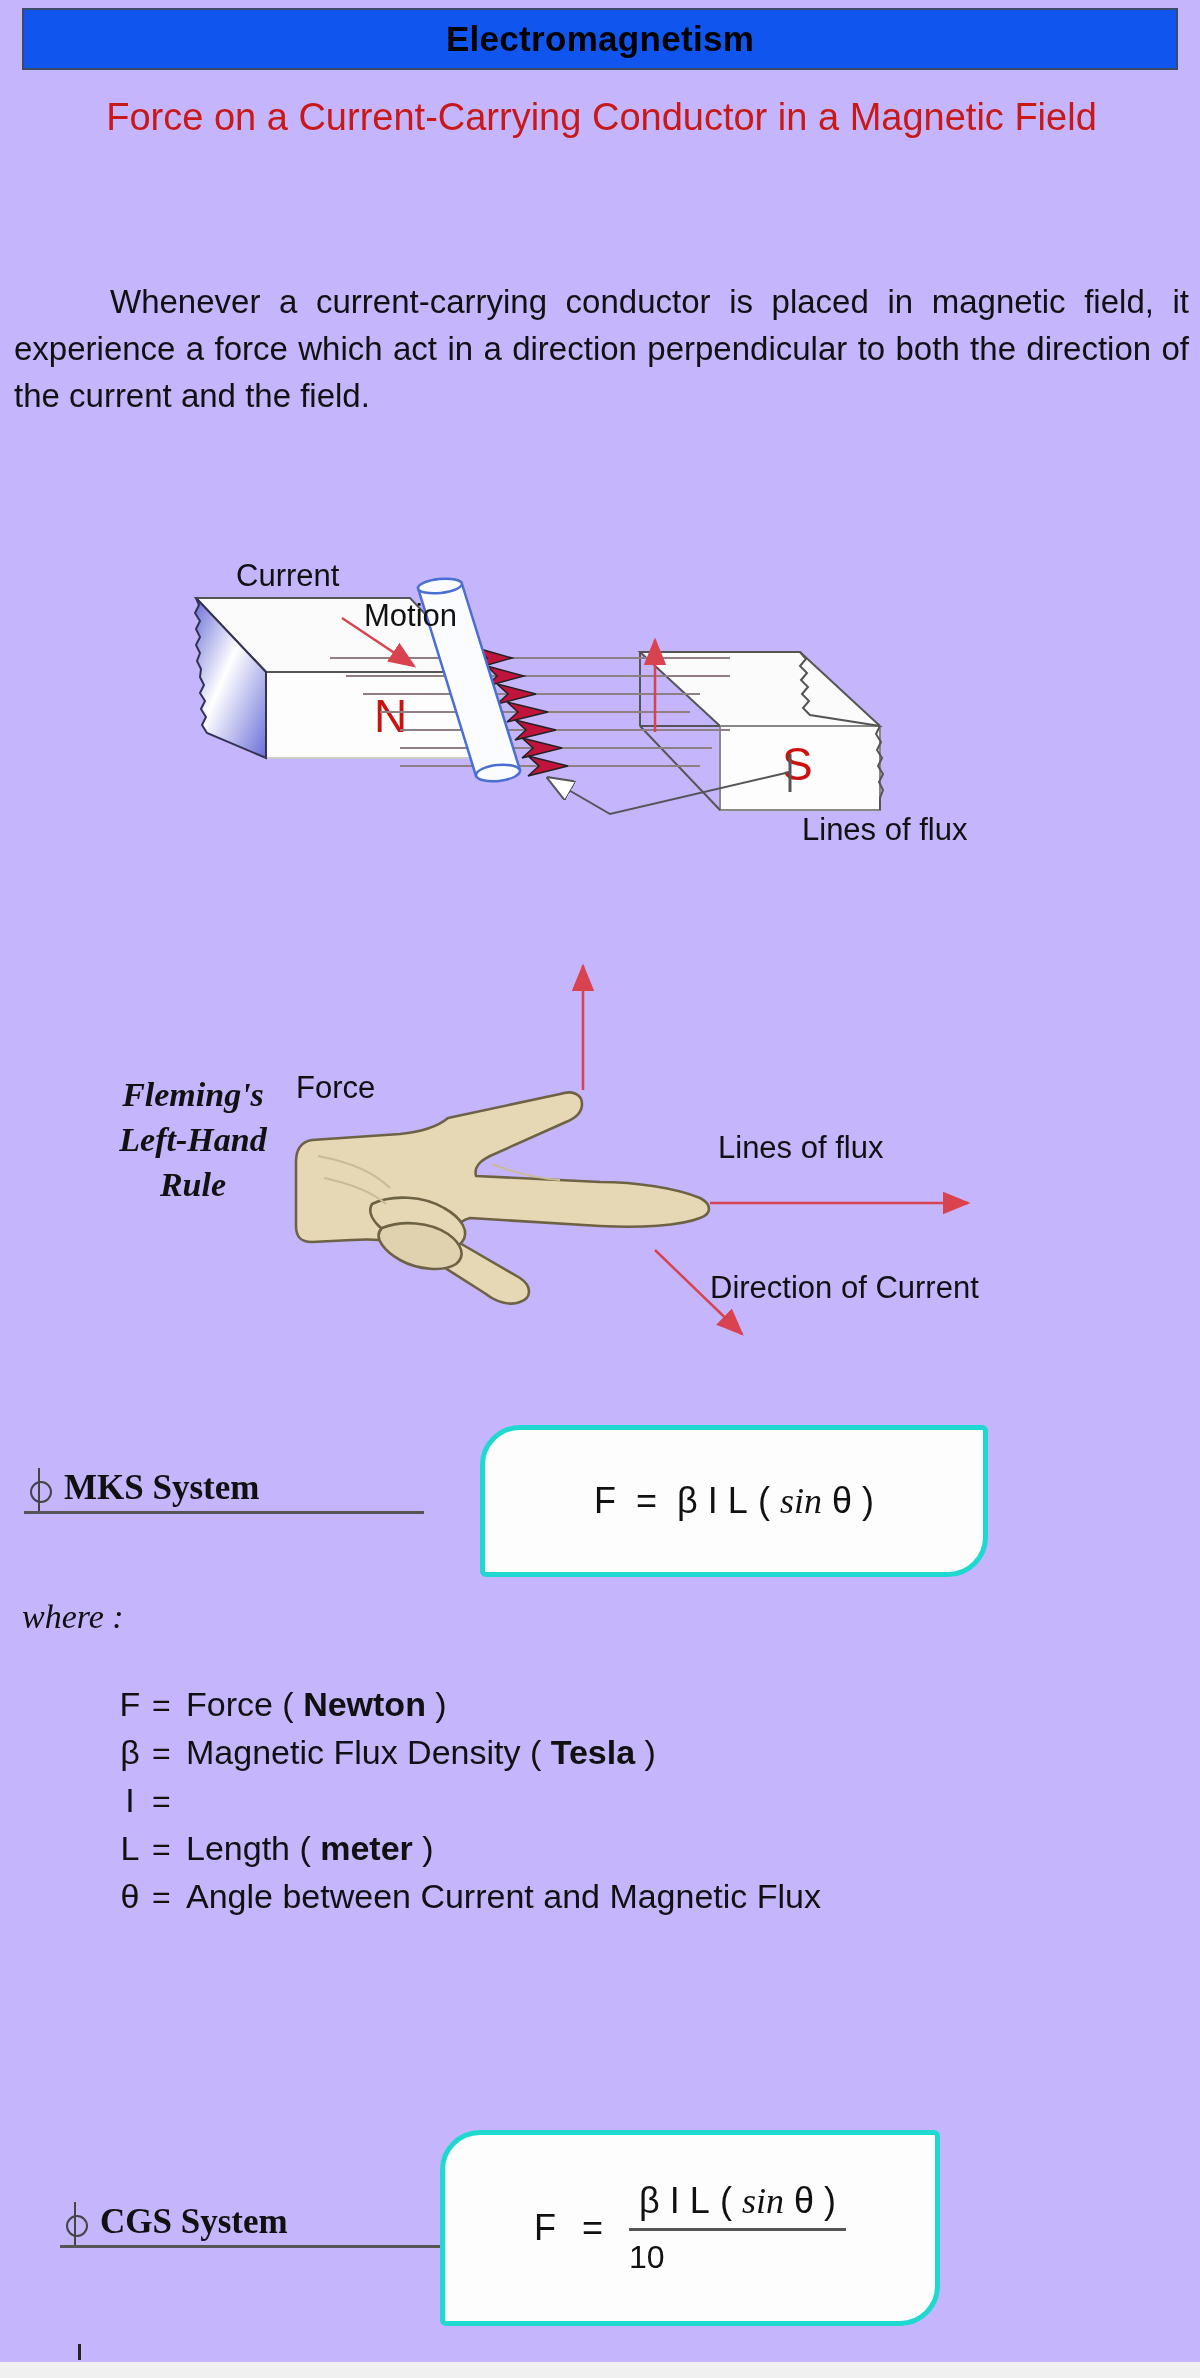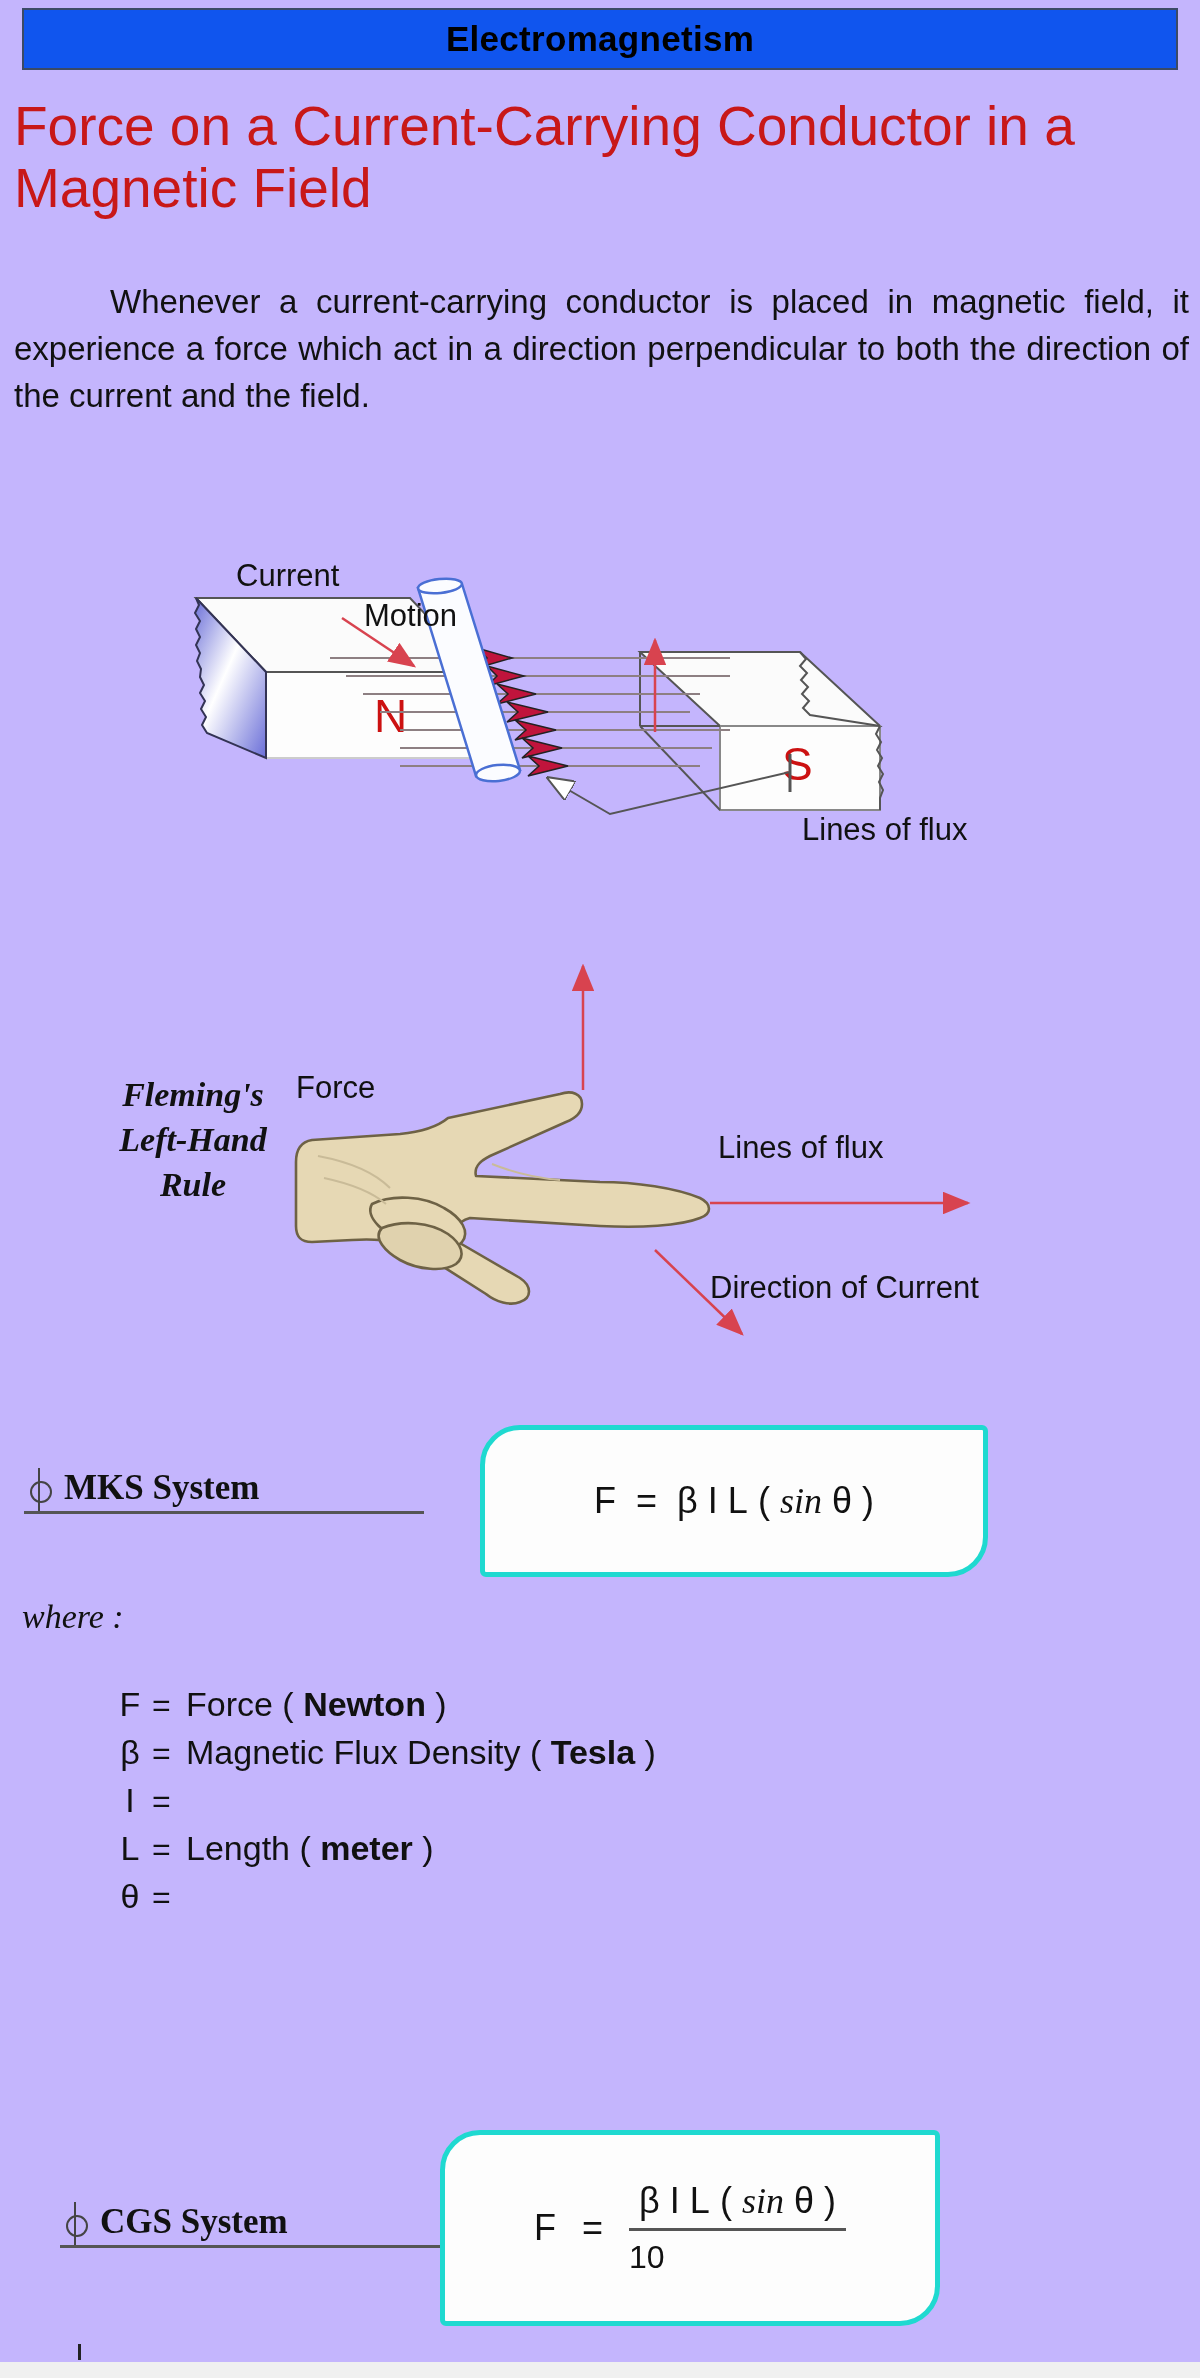"Force on a Current-Carrying Conductor" .heading { font-size: 55px -> 38px; text-align: none -> center }
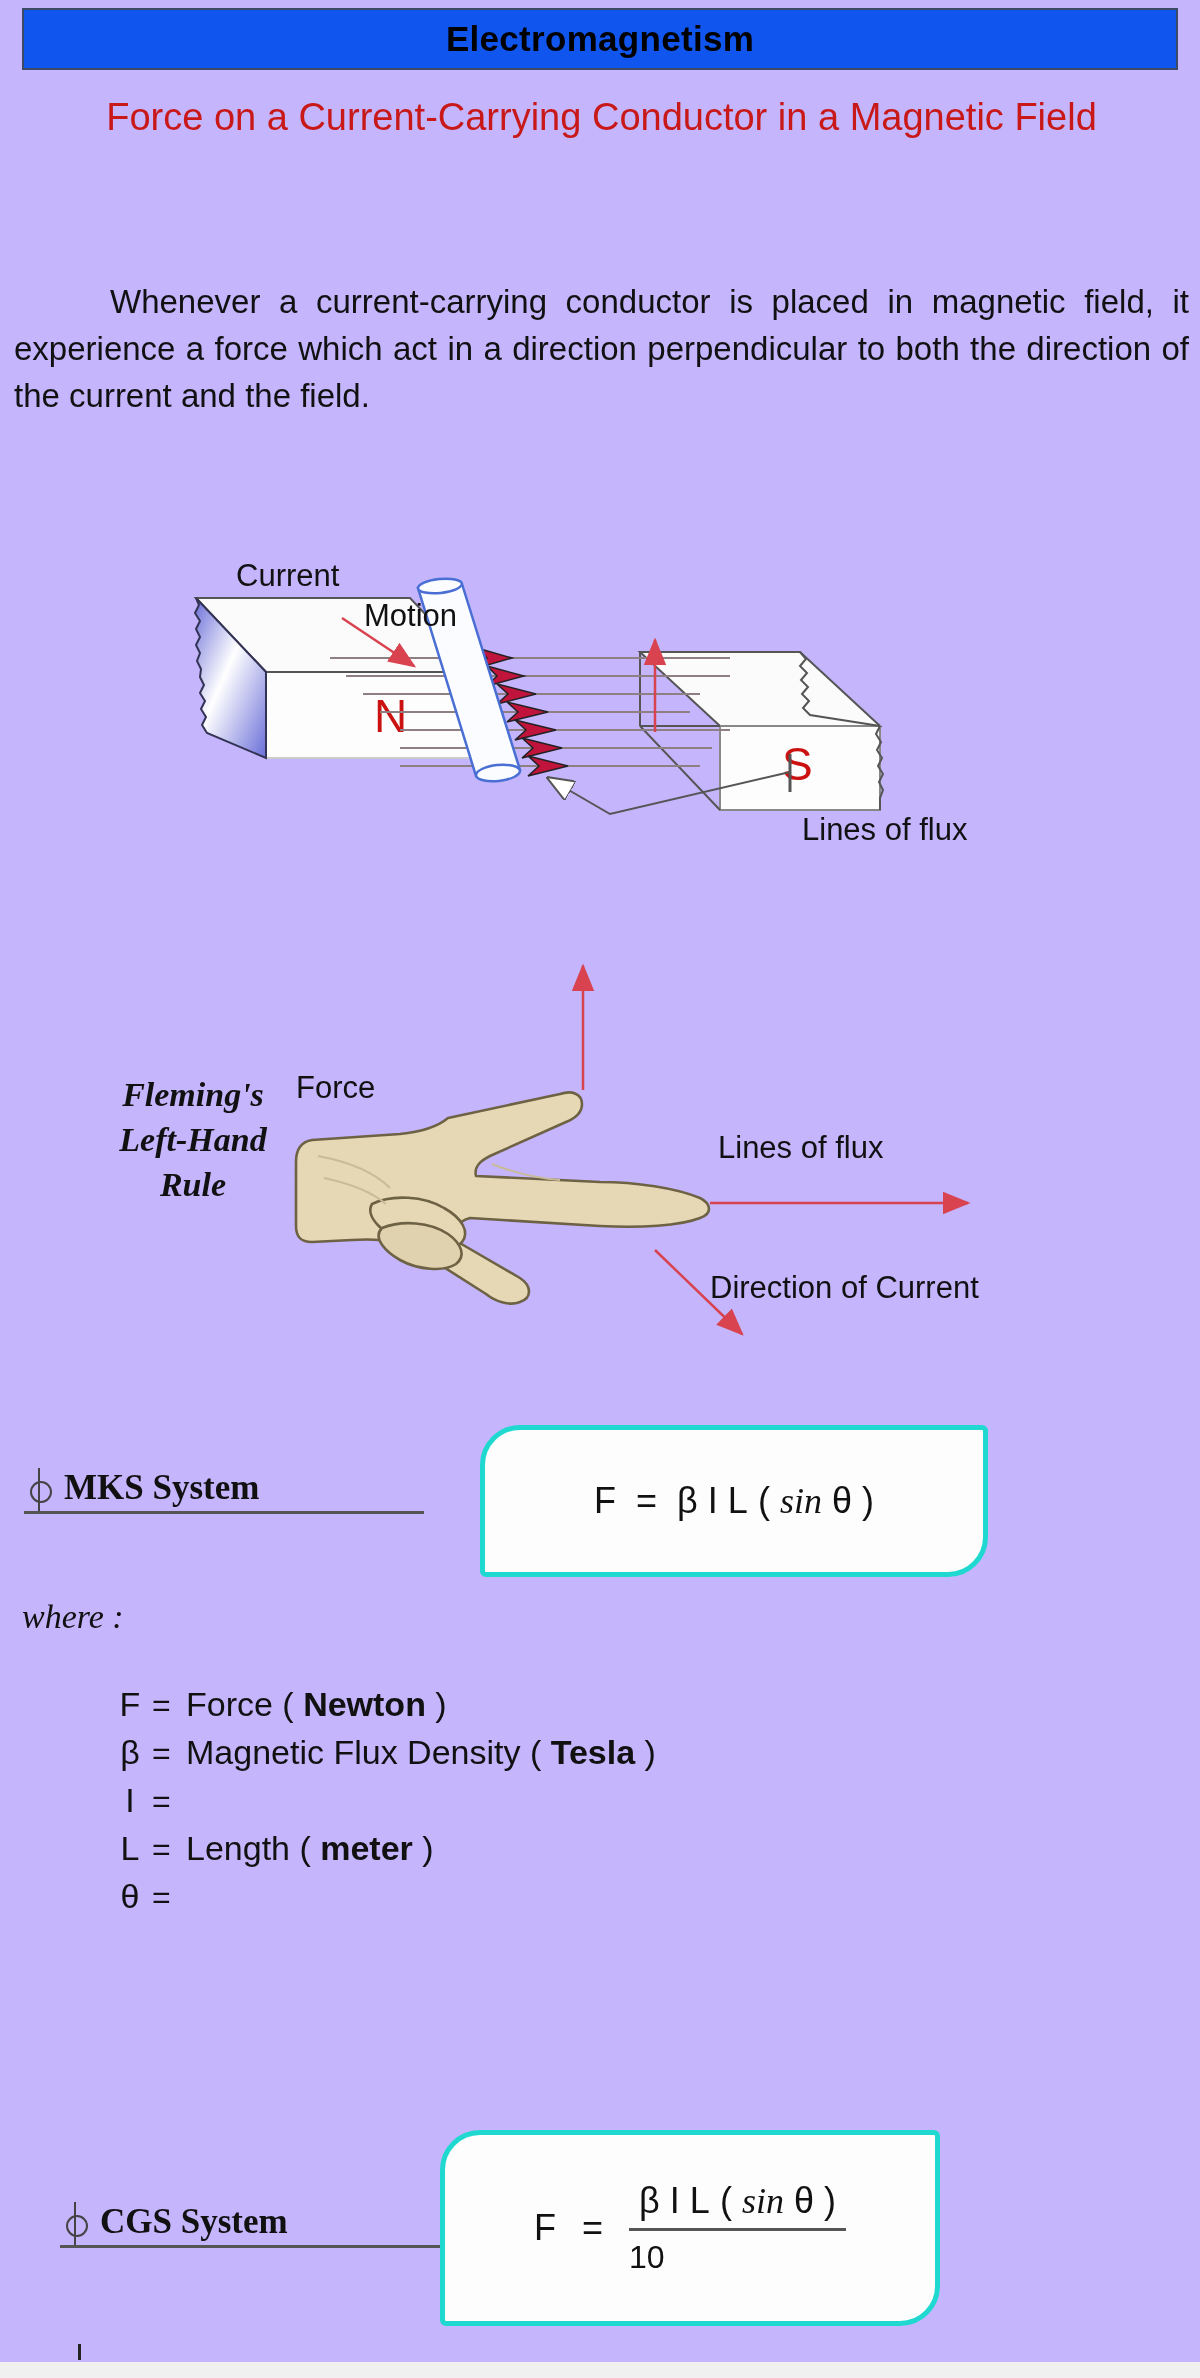"Angle between Current and Magnetic" span.deftext { html: none -> <span><span>Angle between Current and Magnetic Flux</span><b></b><span></span></span> }
